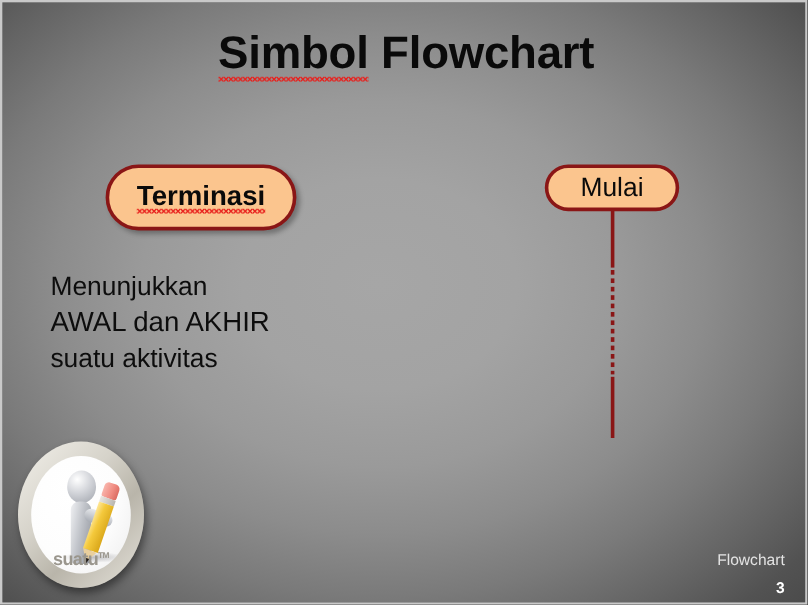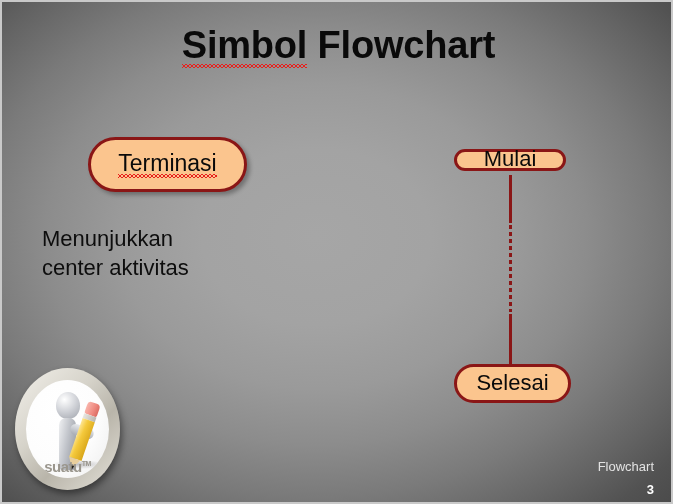"Terminasi" #terminasi-label { font-weight: normal -> bold }
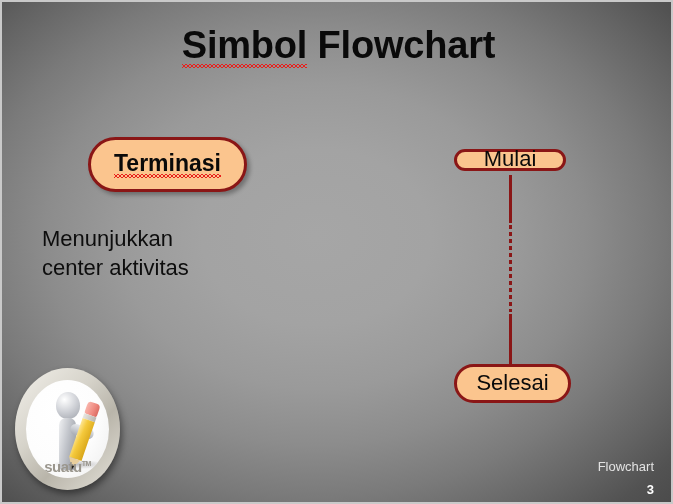"Mulai" #mulai-box { height: 22px -> 39px; margin-top: 12px -> none }
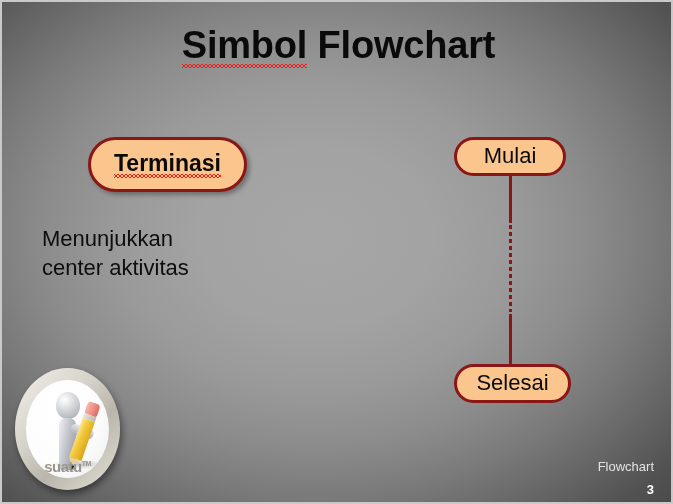"AWAL dan AKHIR" span.line { html: none -> <span>AWAL dan AKHIR</span> }
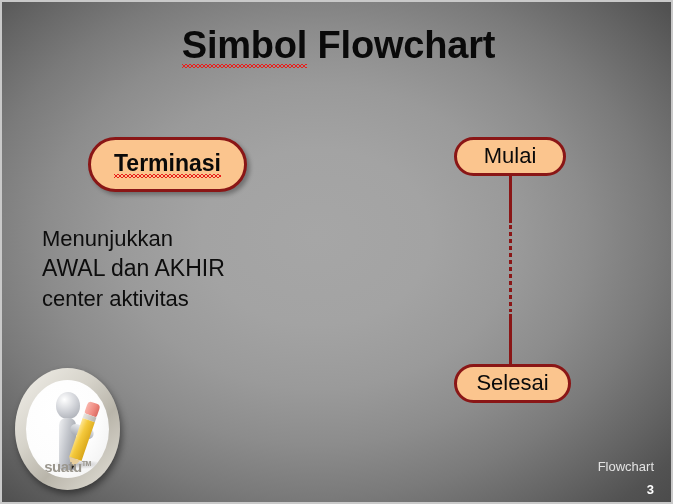"center aktivitas" span.line { text: center -> suatu }
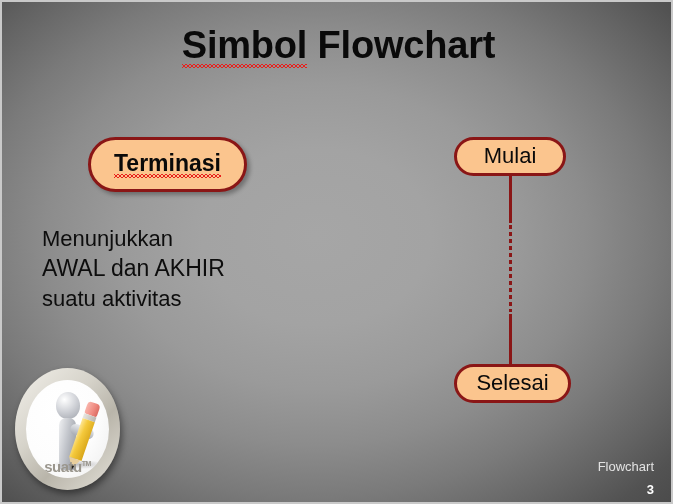"Selesai" div.term-shape { html: <div> <span>Selesai</span> </div> -> none }
